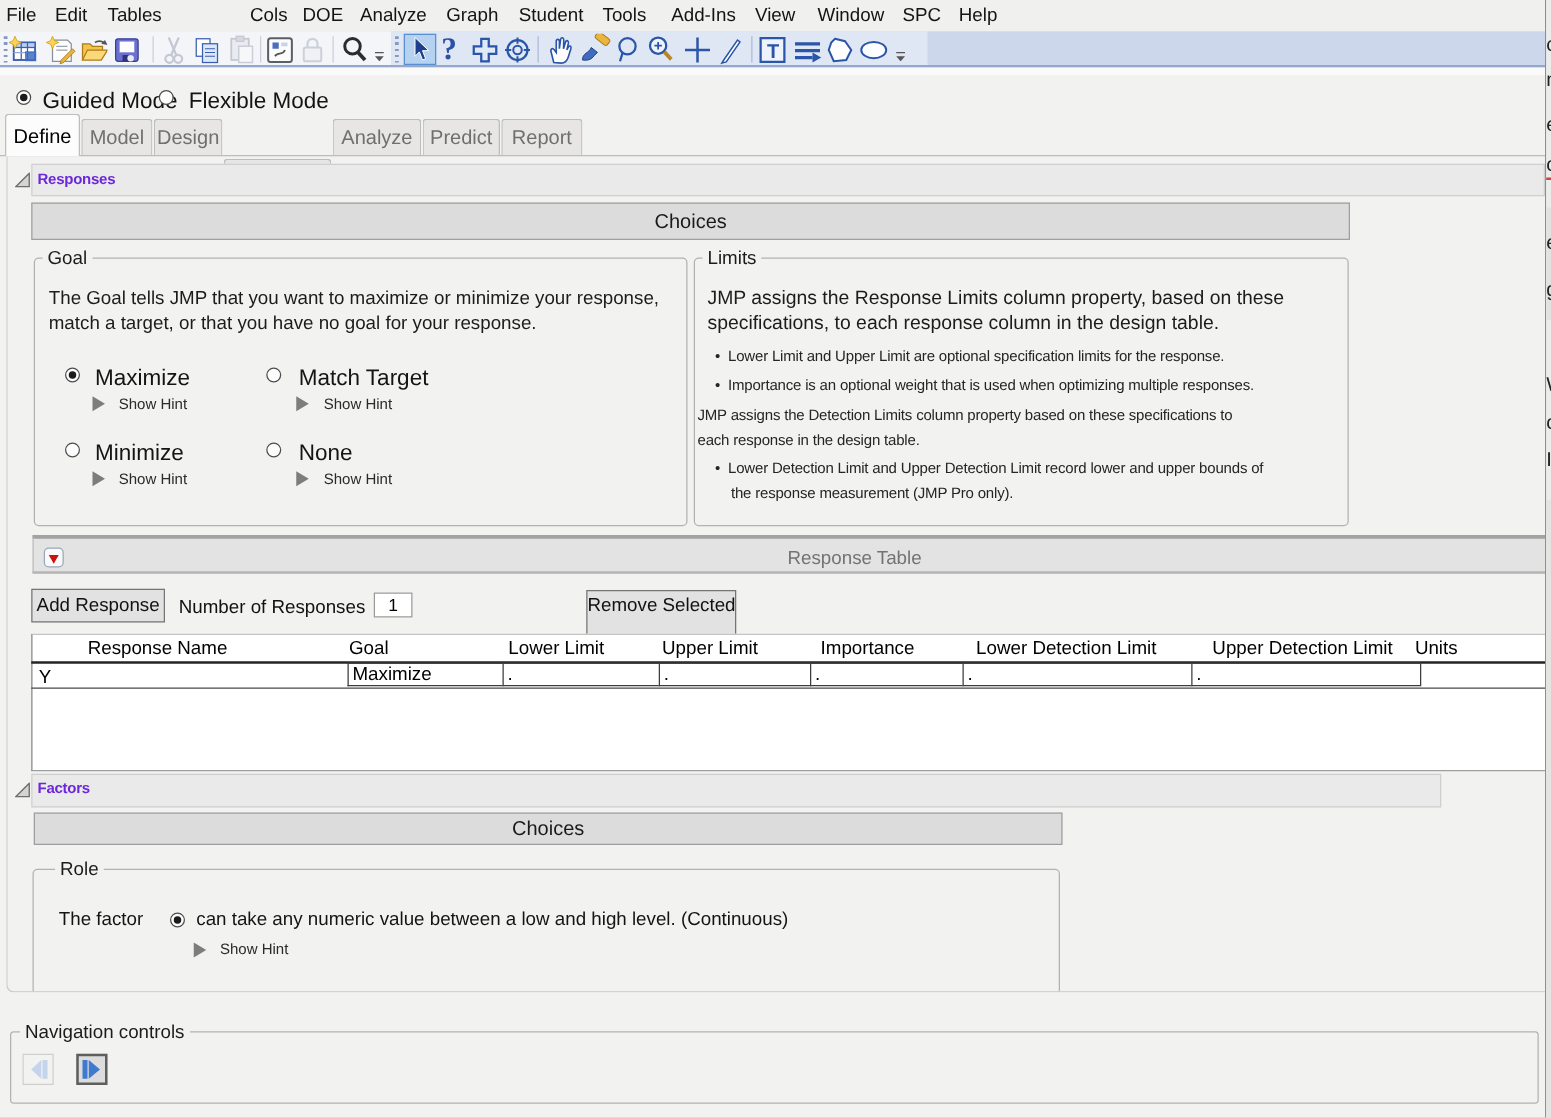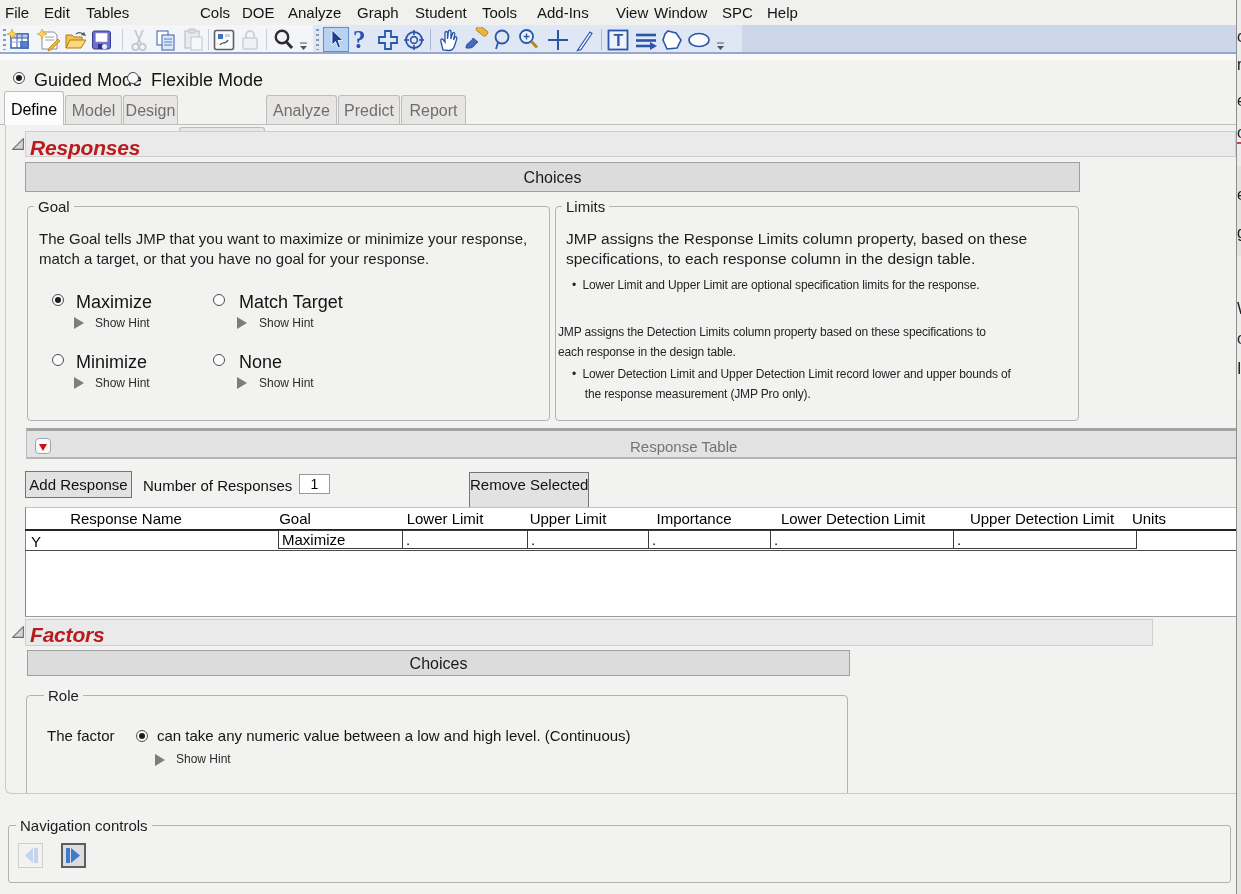"View" span { margin-left: 12px -> none }
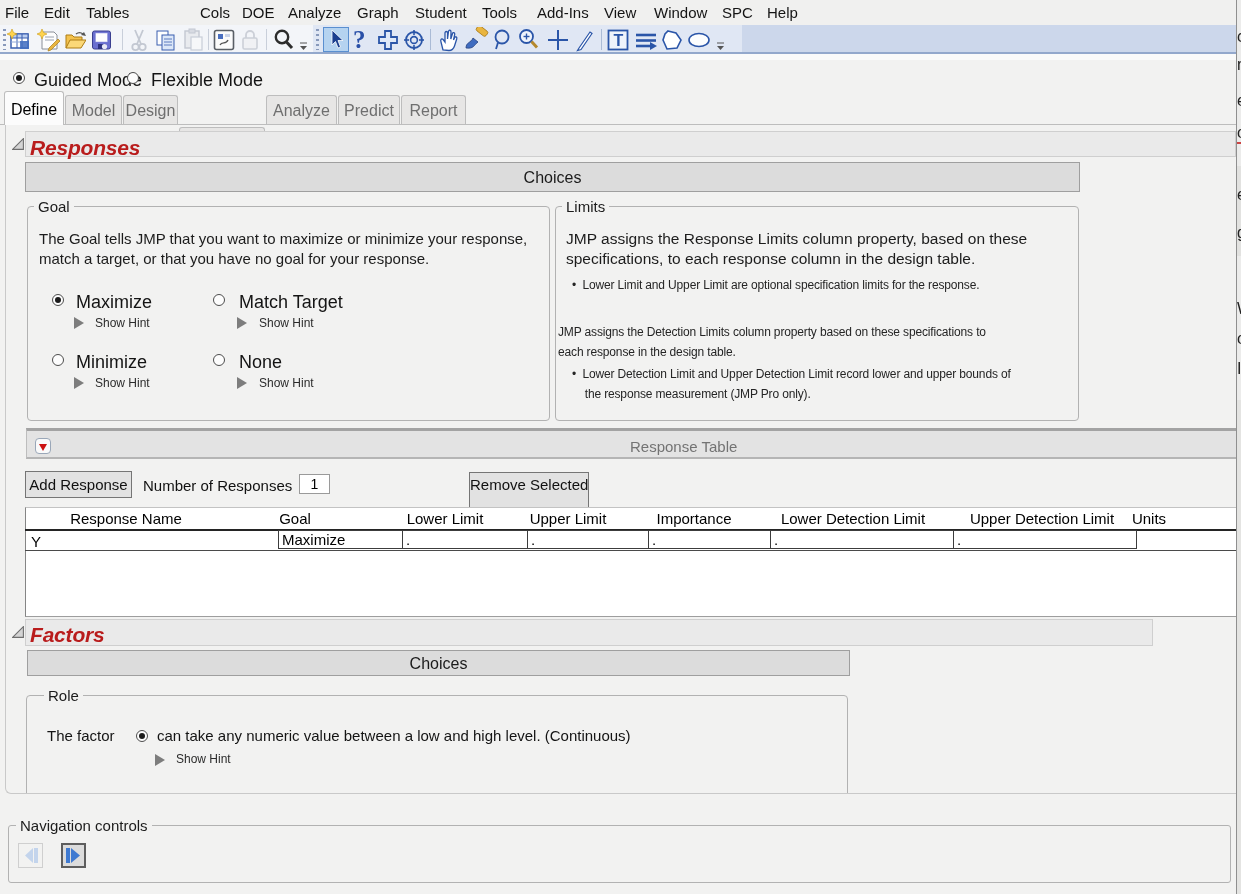"Responses" .hdrtxt { color: #b91c1c -> #6d28d9; font-size: 21px -> 12px; font-style: italic -> none }
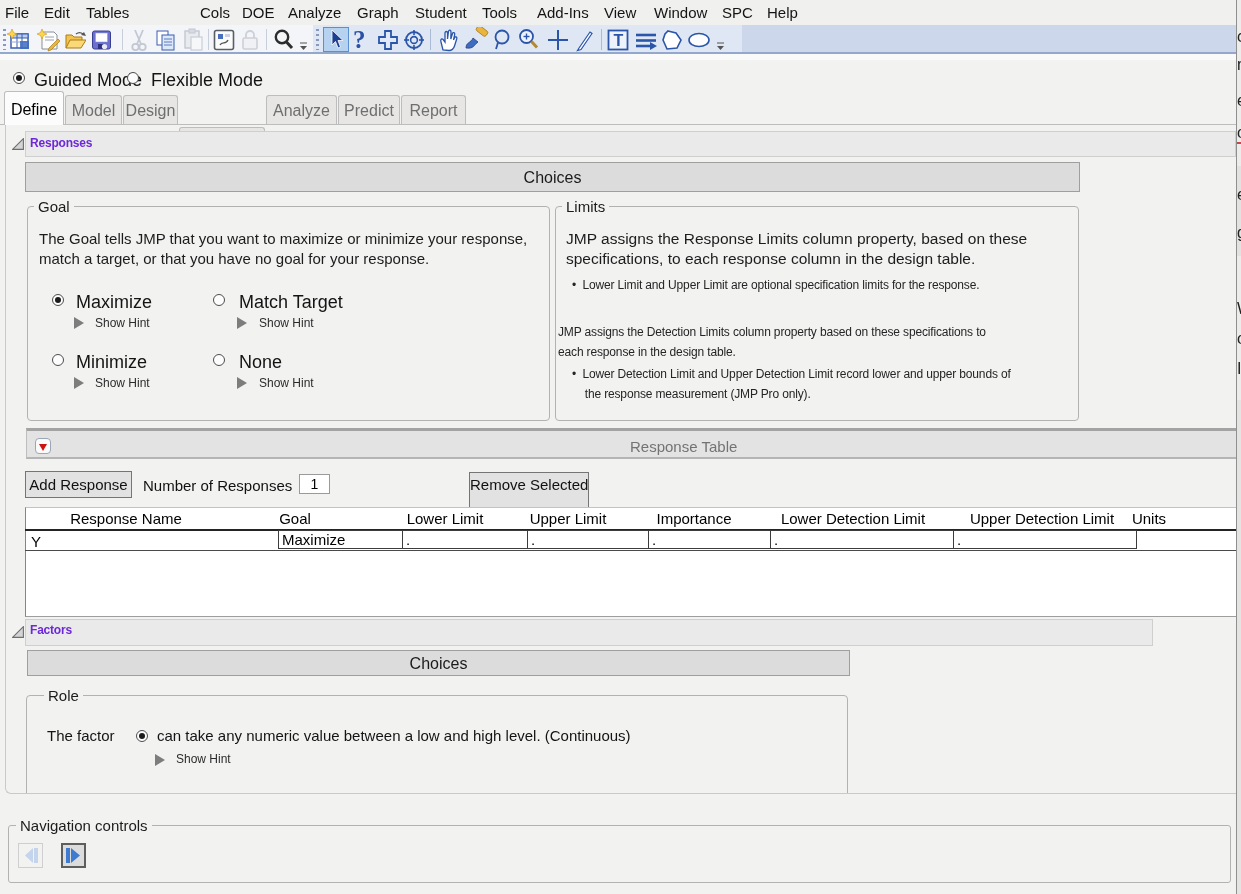"• Importance is an optional" div.abs { html: none -> <div>•&nbsp;&nbsp;Importance is an optional weight that is used when optimizing multiple responses.</div> }
